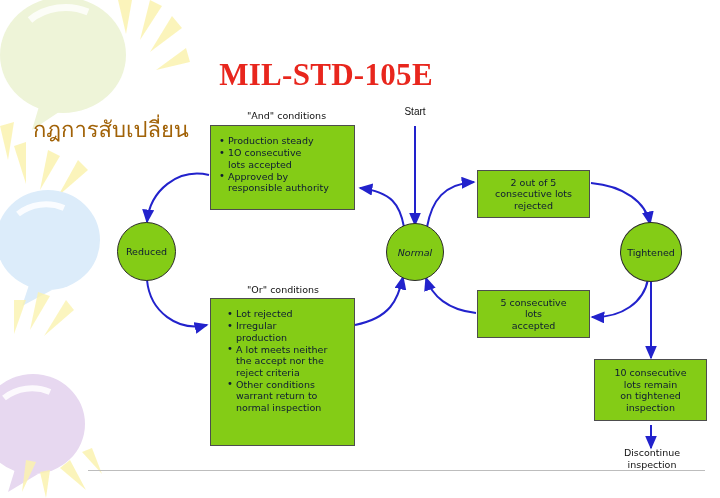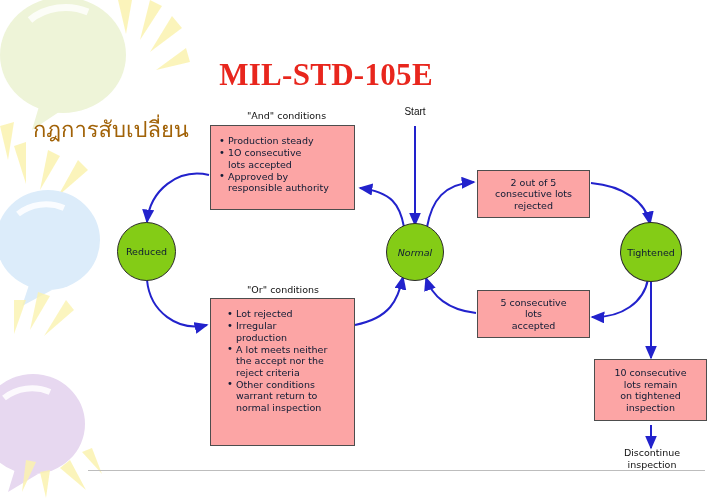"Production steady" .dbox { background: #fca5a5 -> #84cc16 }
